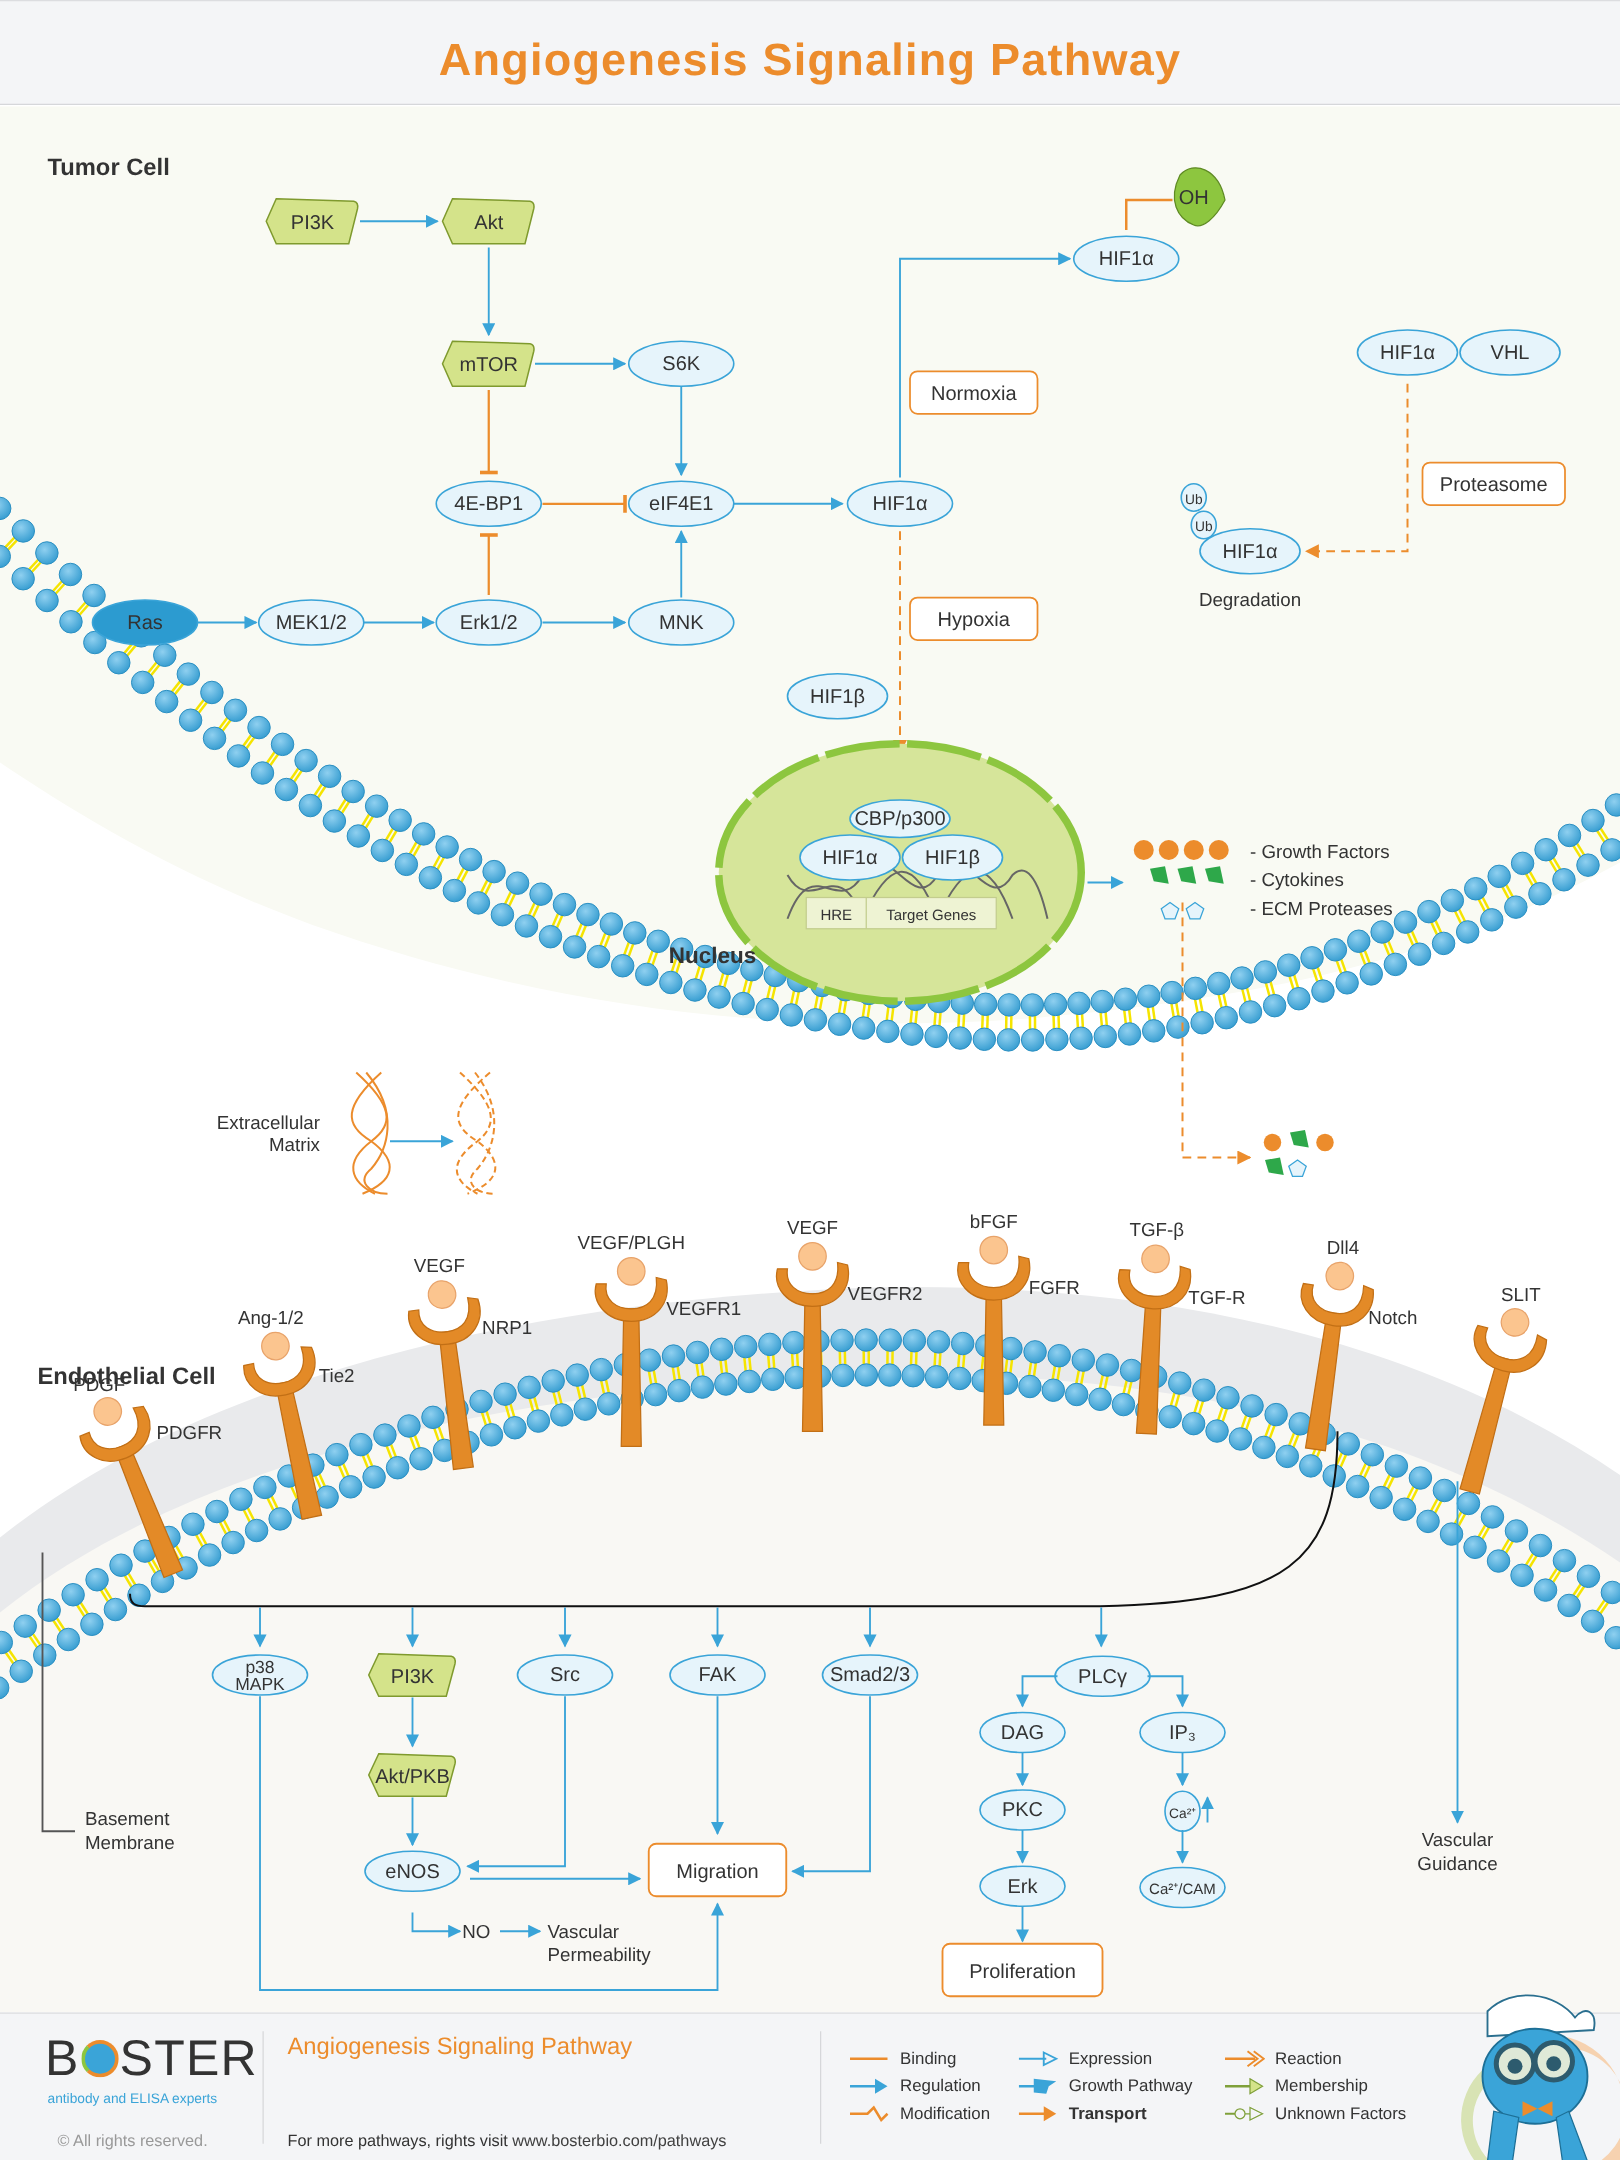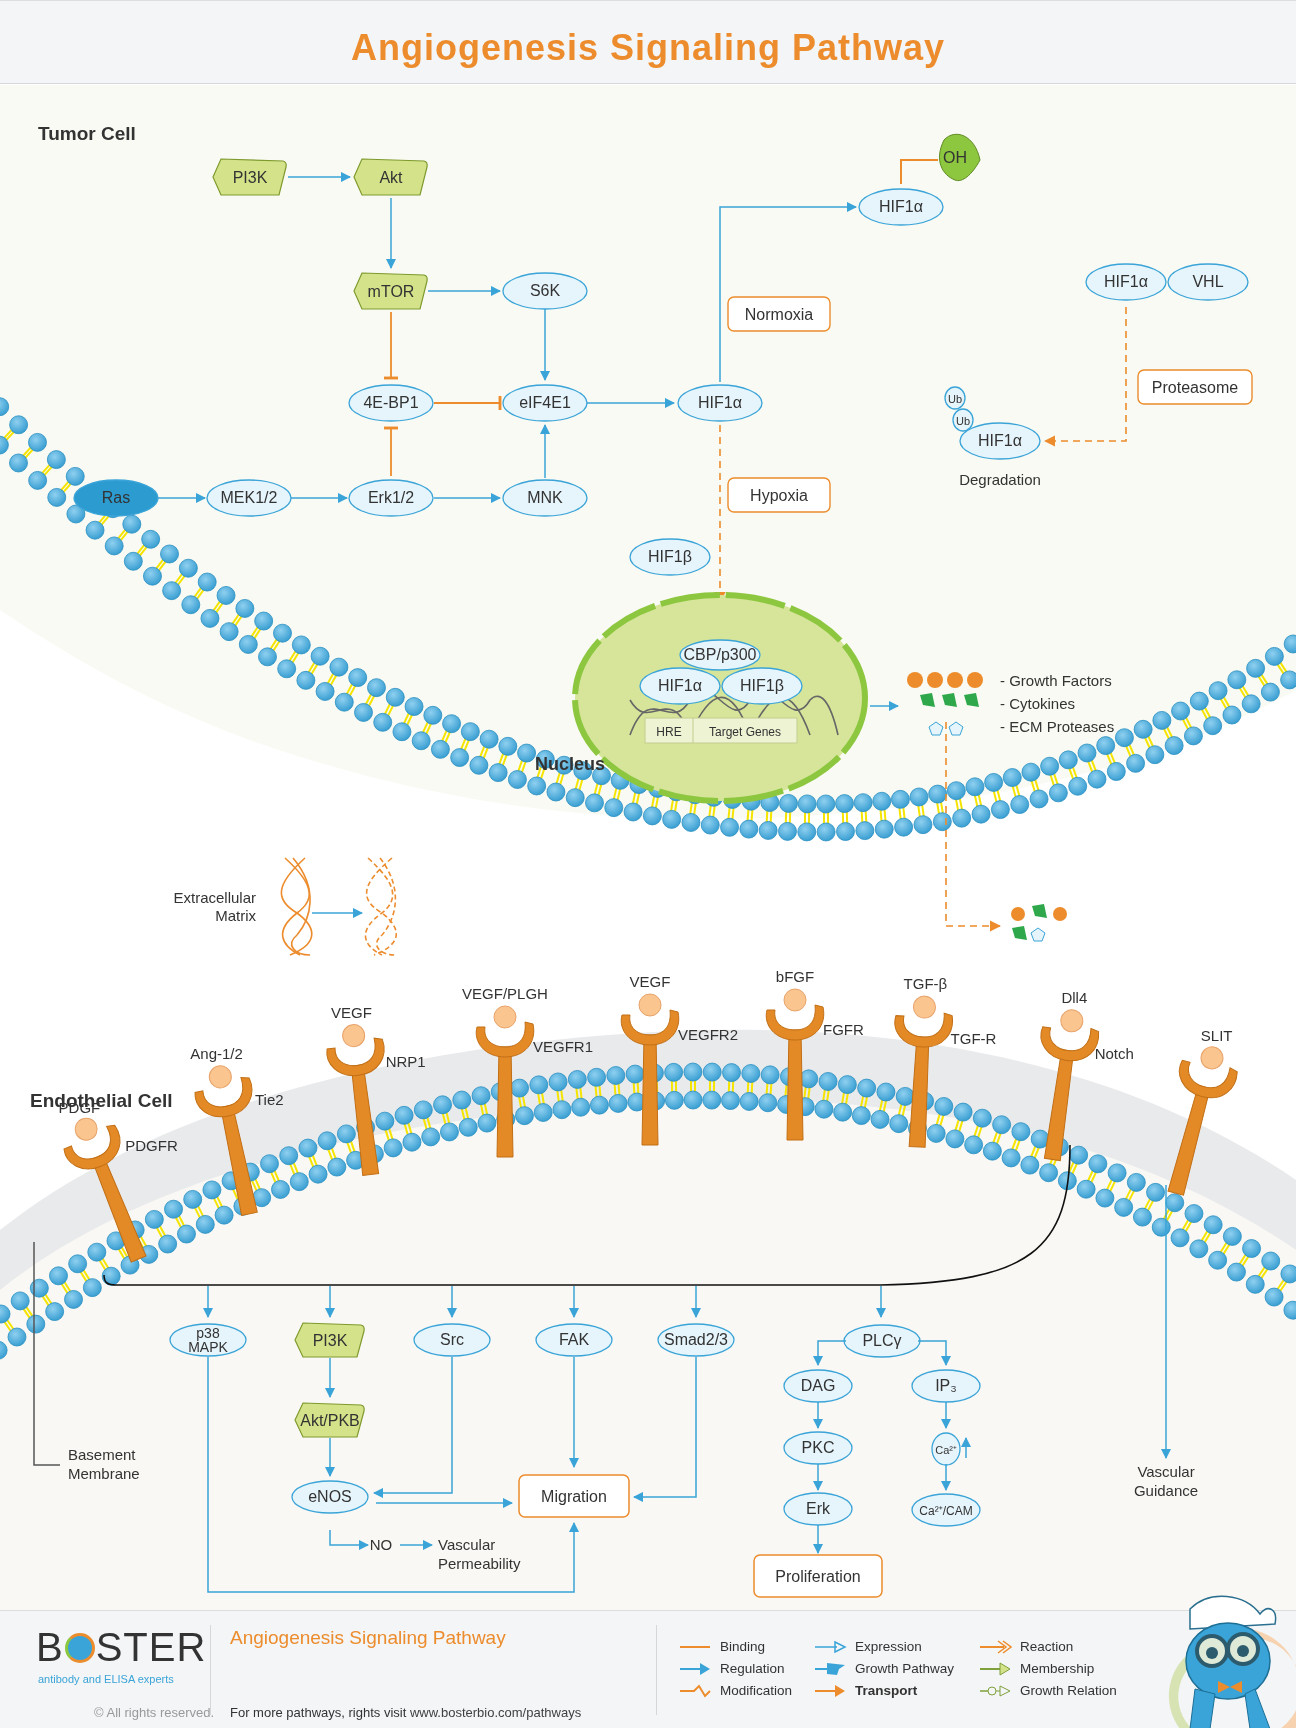"Growth Relation" span { text: Growth Relation -> Unknown Factors }
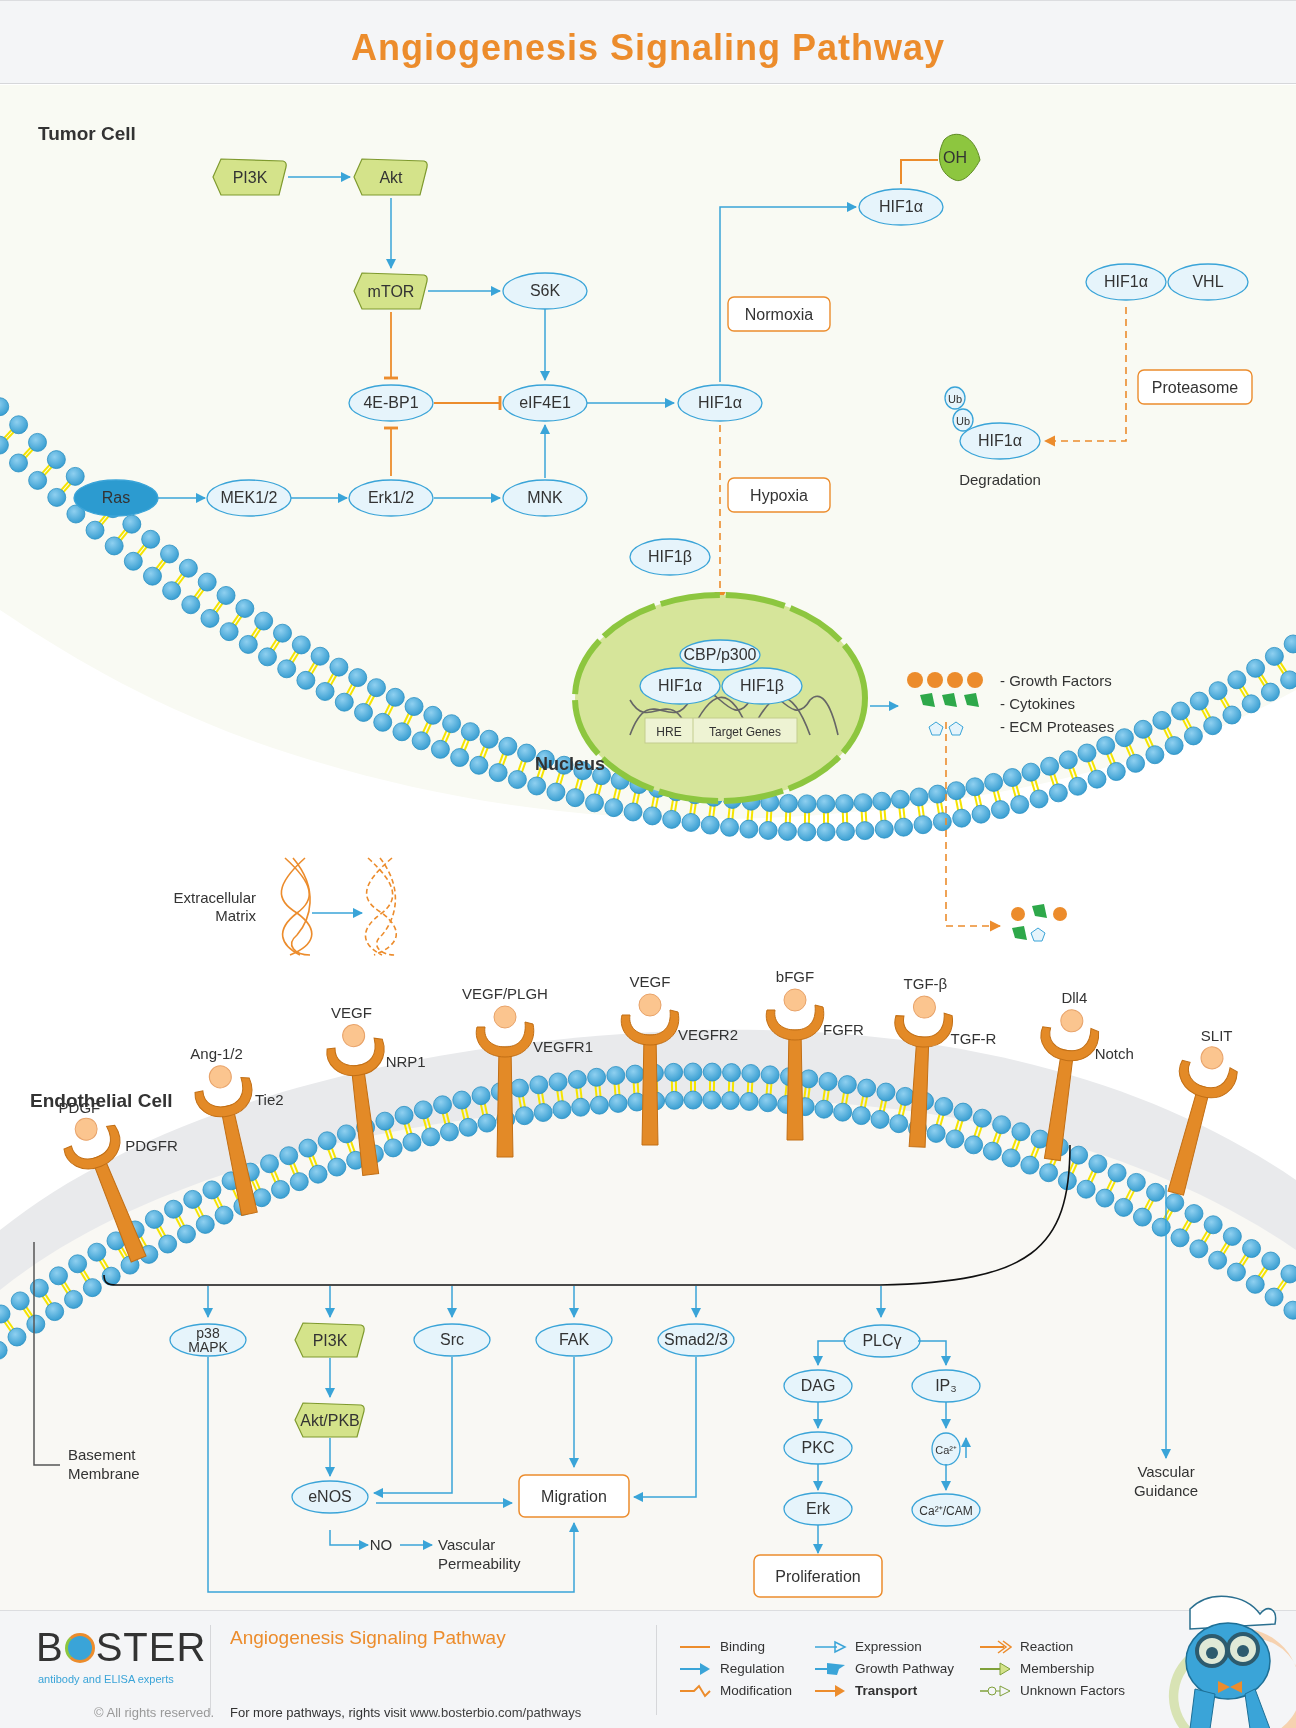"© All rights reserved." .f-copy { margin-left: 48px -> none }
